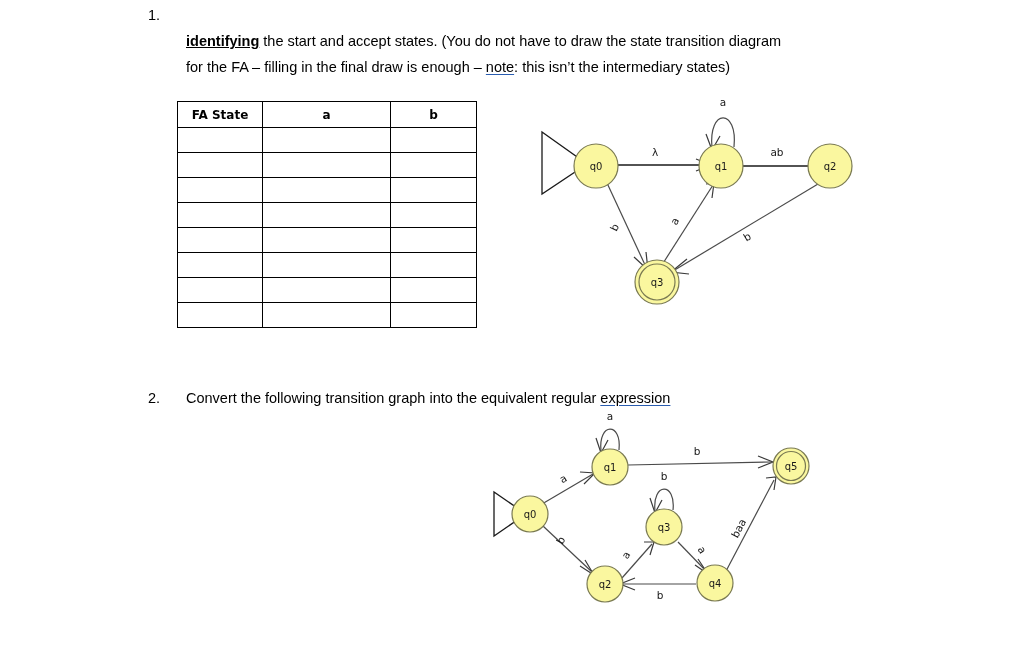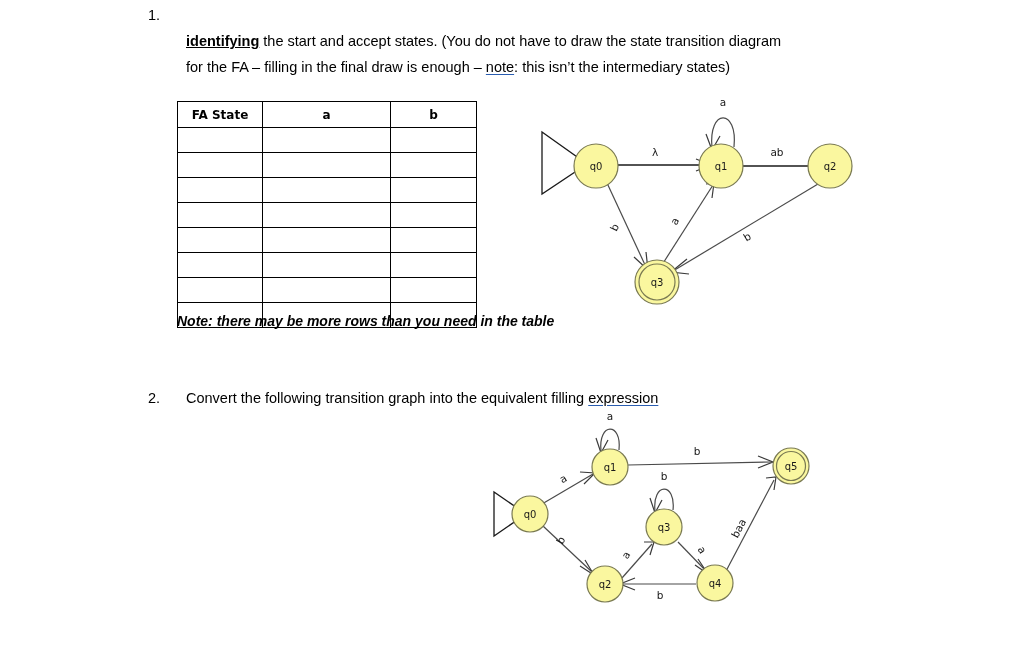"Note: there may be more" div { html: <div>Note: there may be more rows than you need in the table</div> -> none }
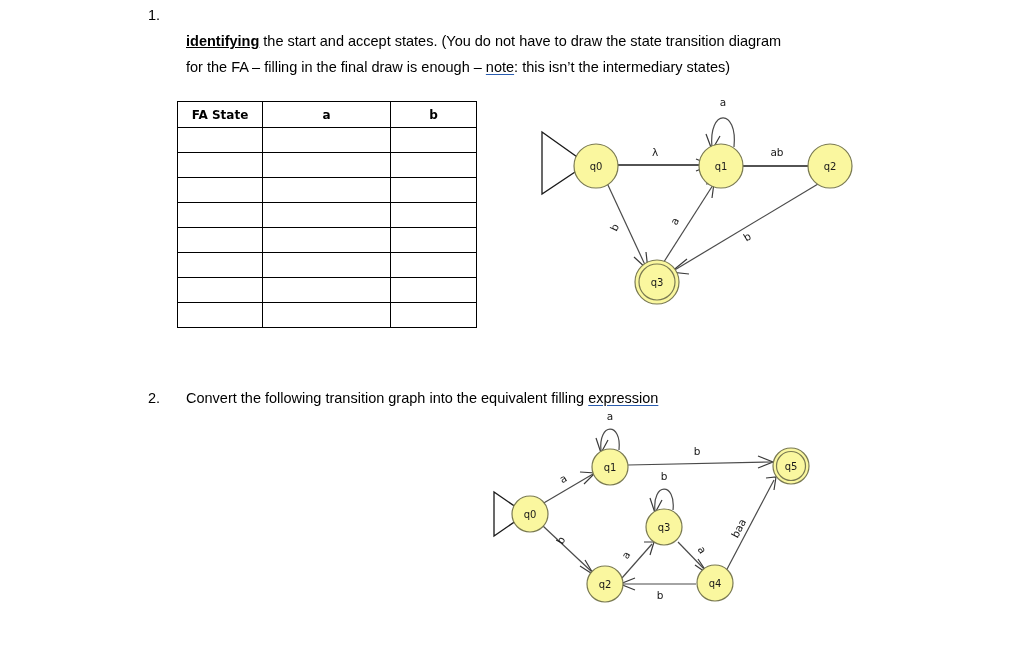"Convert the following transition graph" span { text: filling -> regular }
